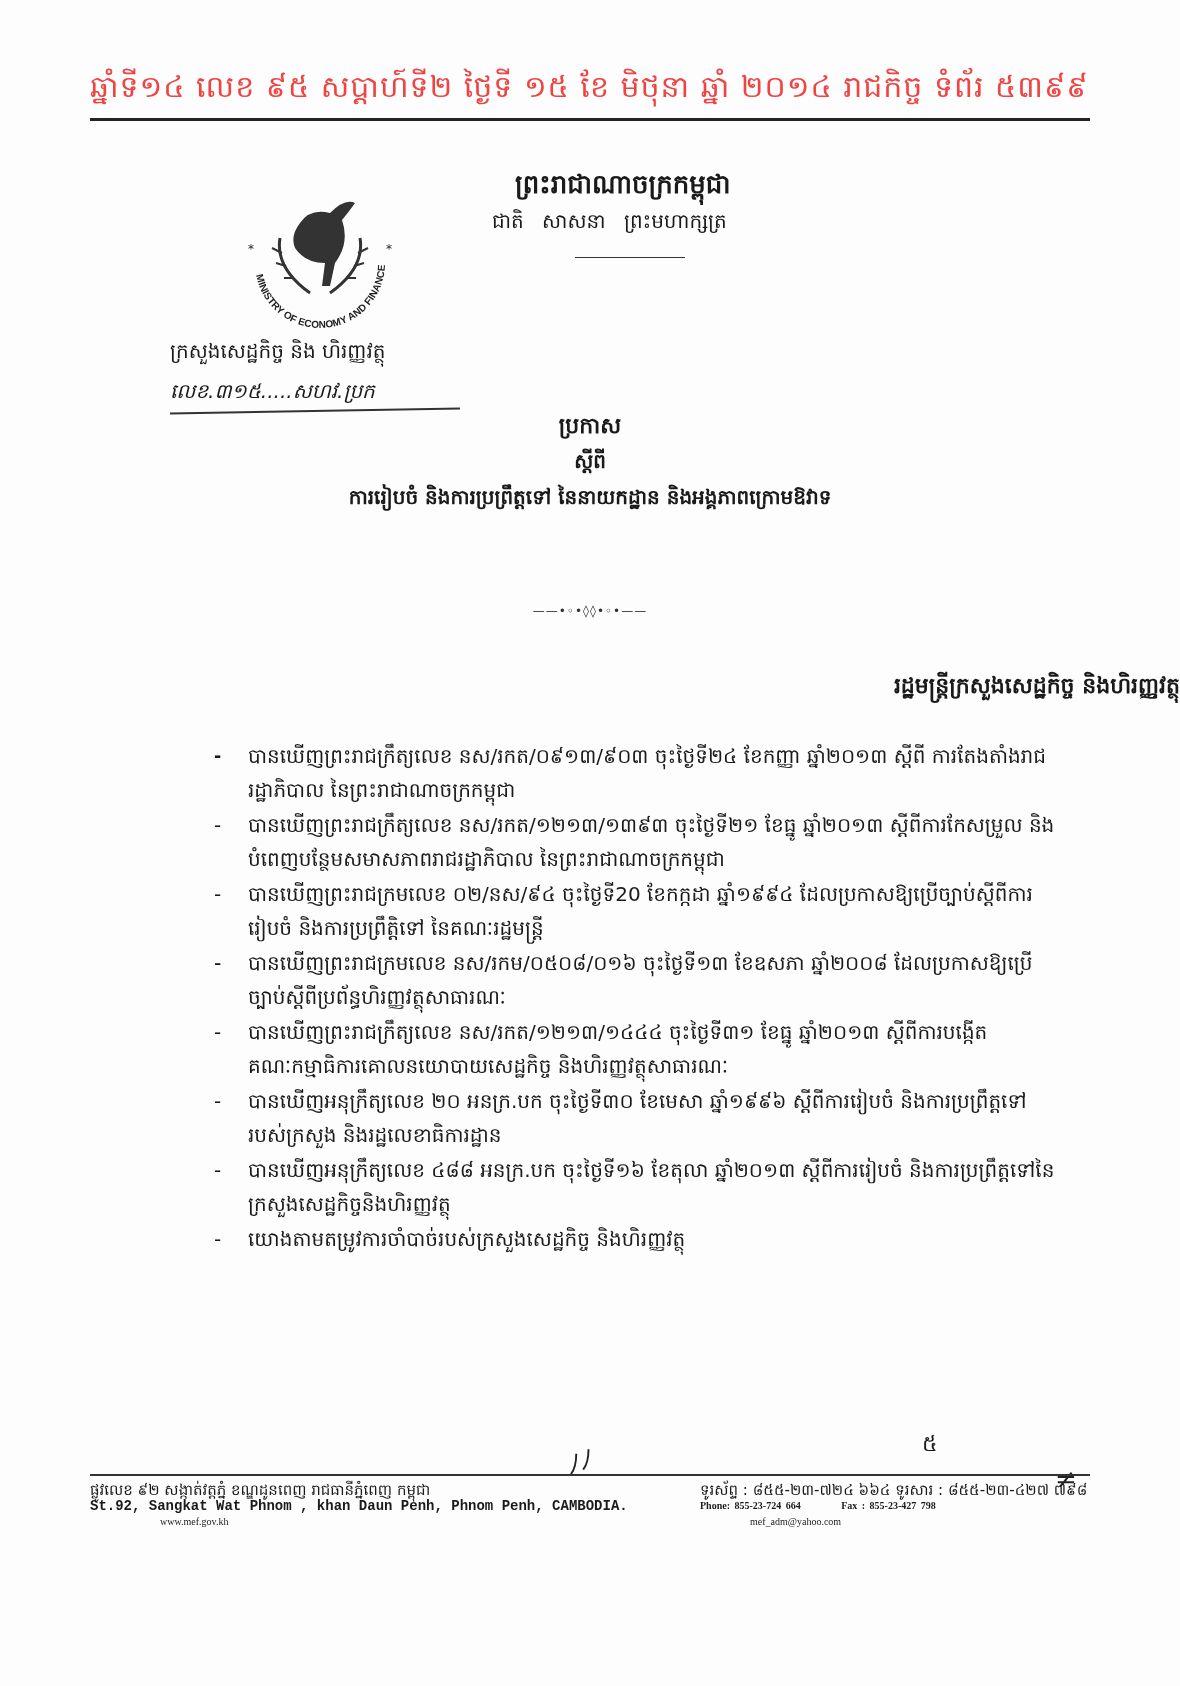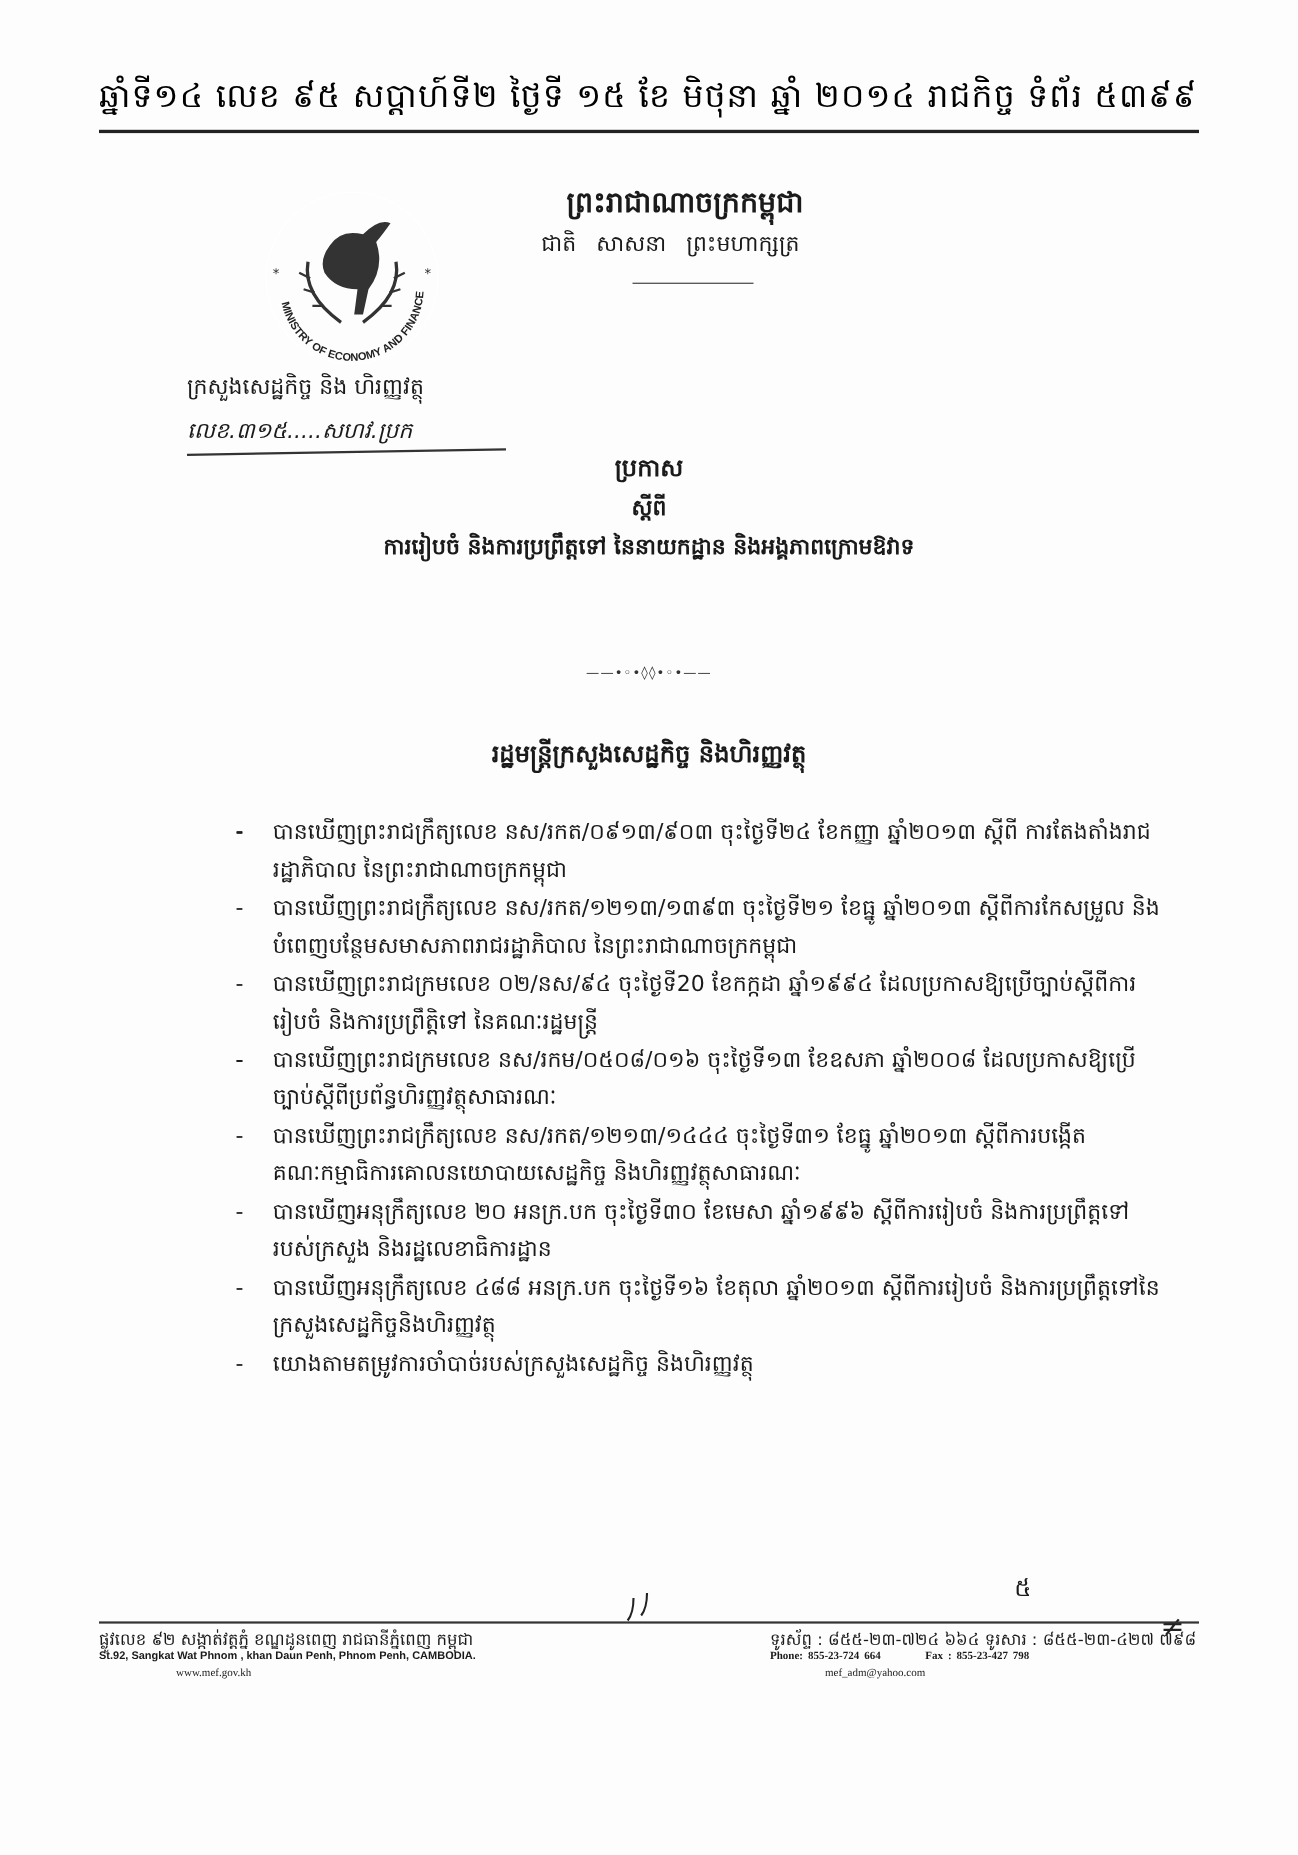"ឆ្នាំទី១៤ លេខ ៩៥ សប្តាហ៍ទី២ ថ្ងៃទី" .header-line { color: #000000 -> #ef4444 }
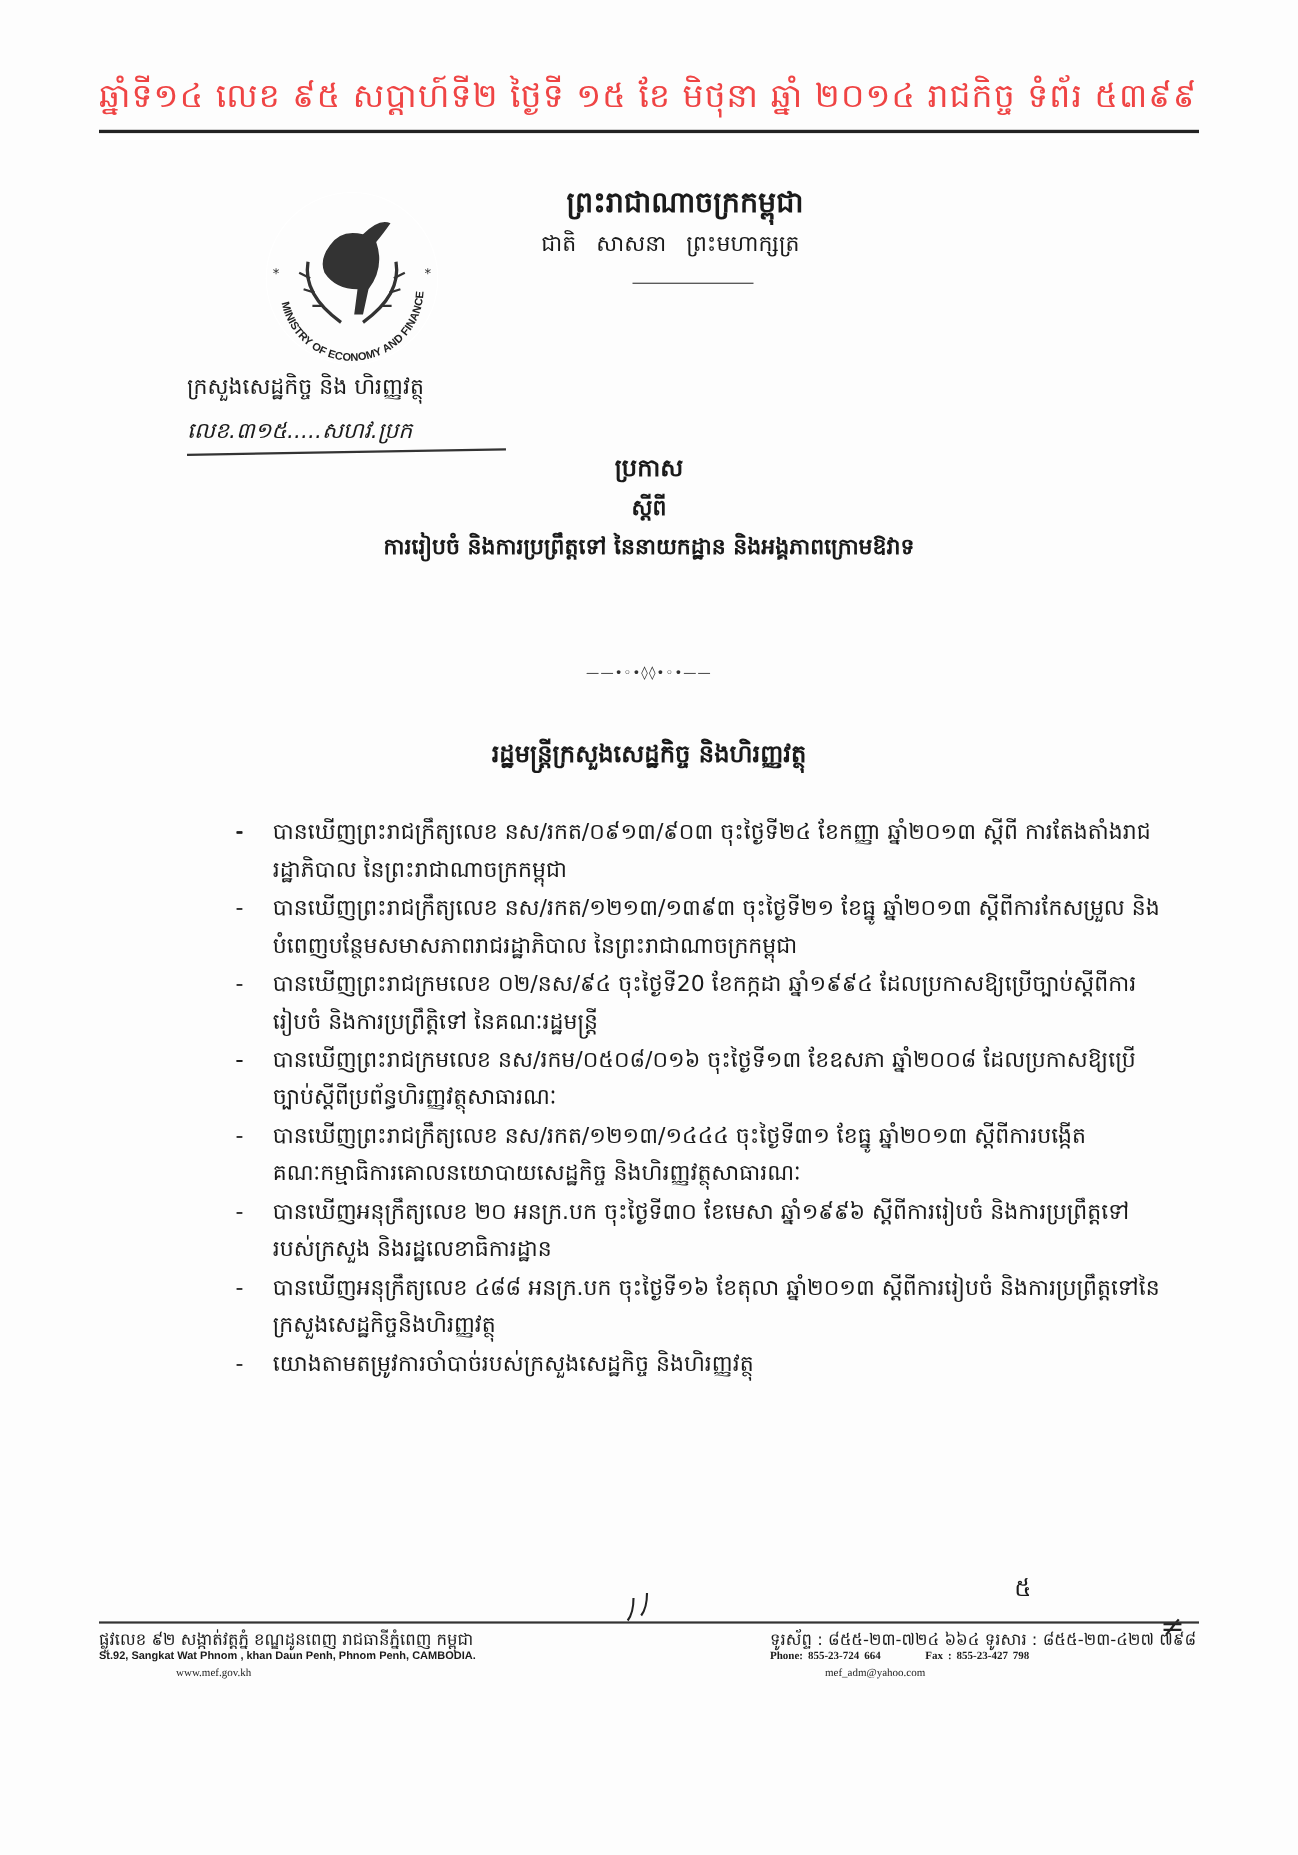"រដ្ឋមន្ត្រីក្រសួងសេដ្ឋកិច្ច" .t-minister { text-align: none -> right }
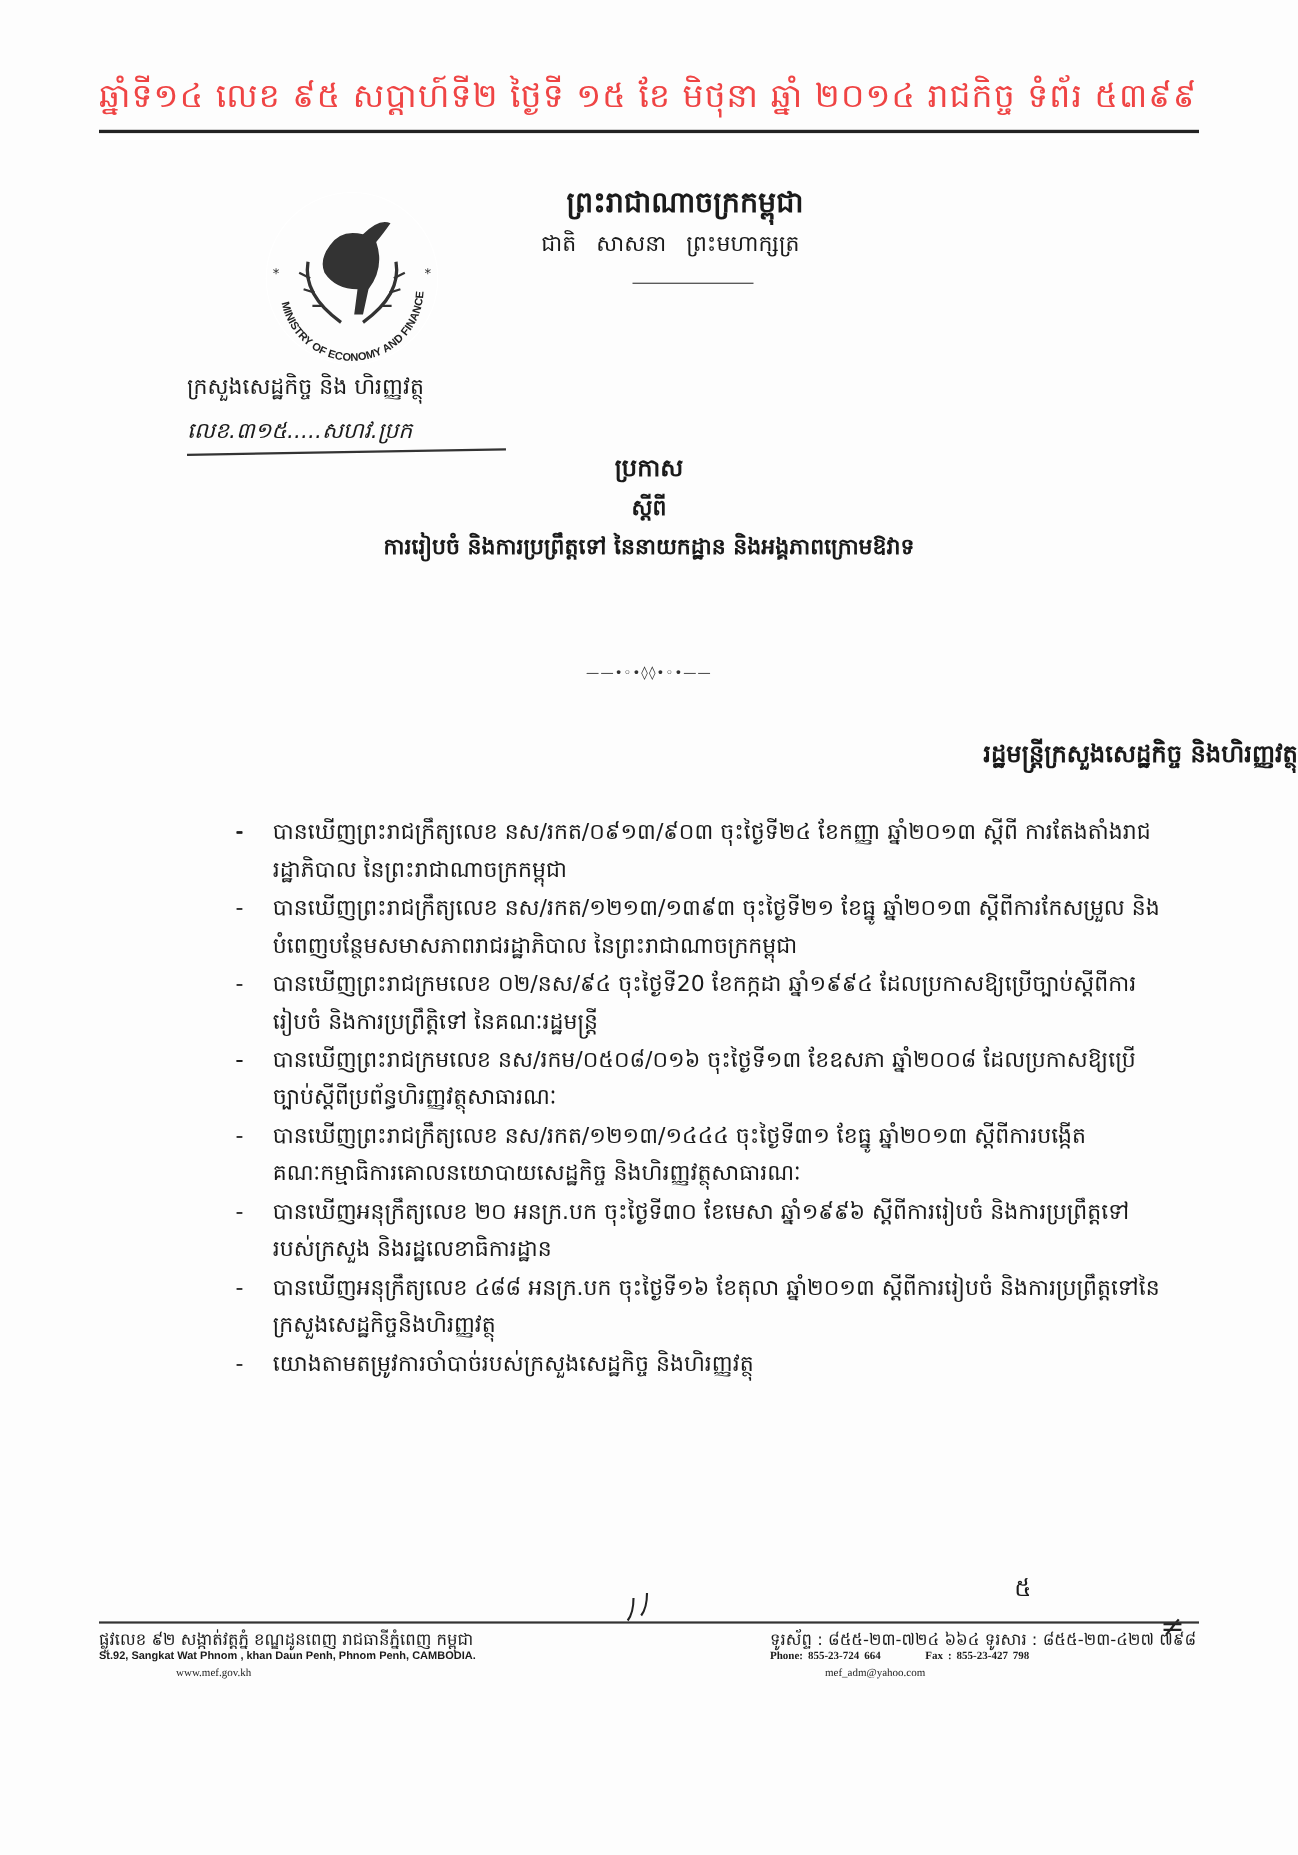"St.92, Sangkat Wat Phnom ," .footer-left .en { font-family: Liberation Sans, sans-serif -> Liberation Mono, monospace; font-size: 10px -> 14px }
